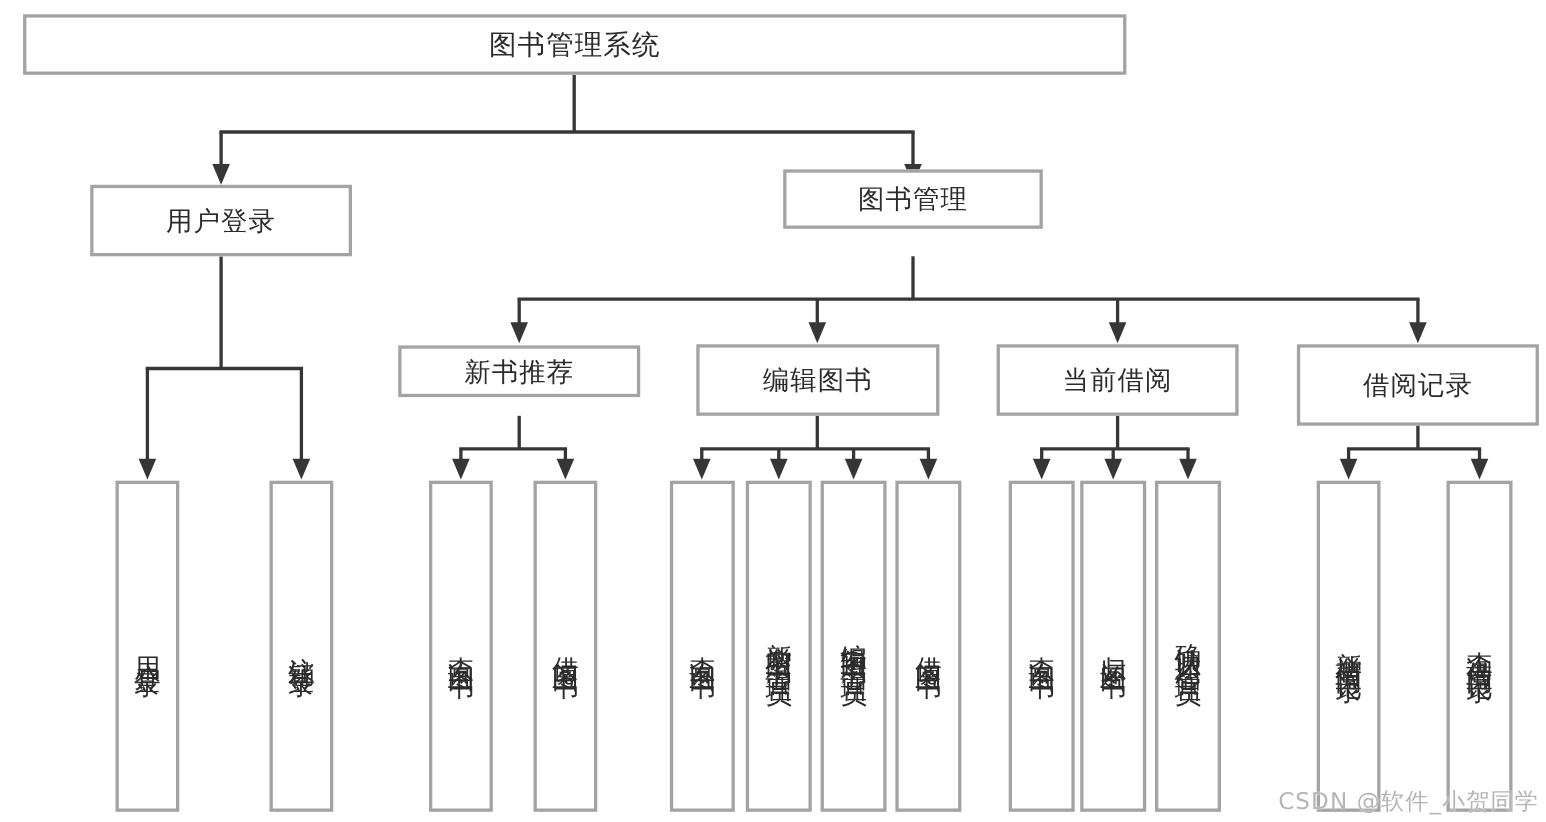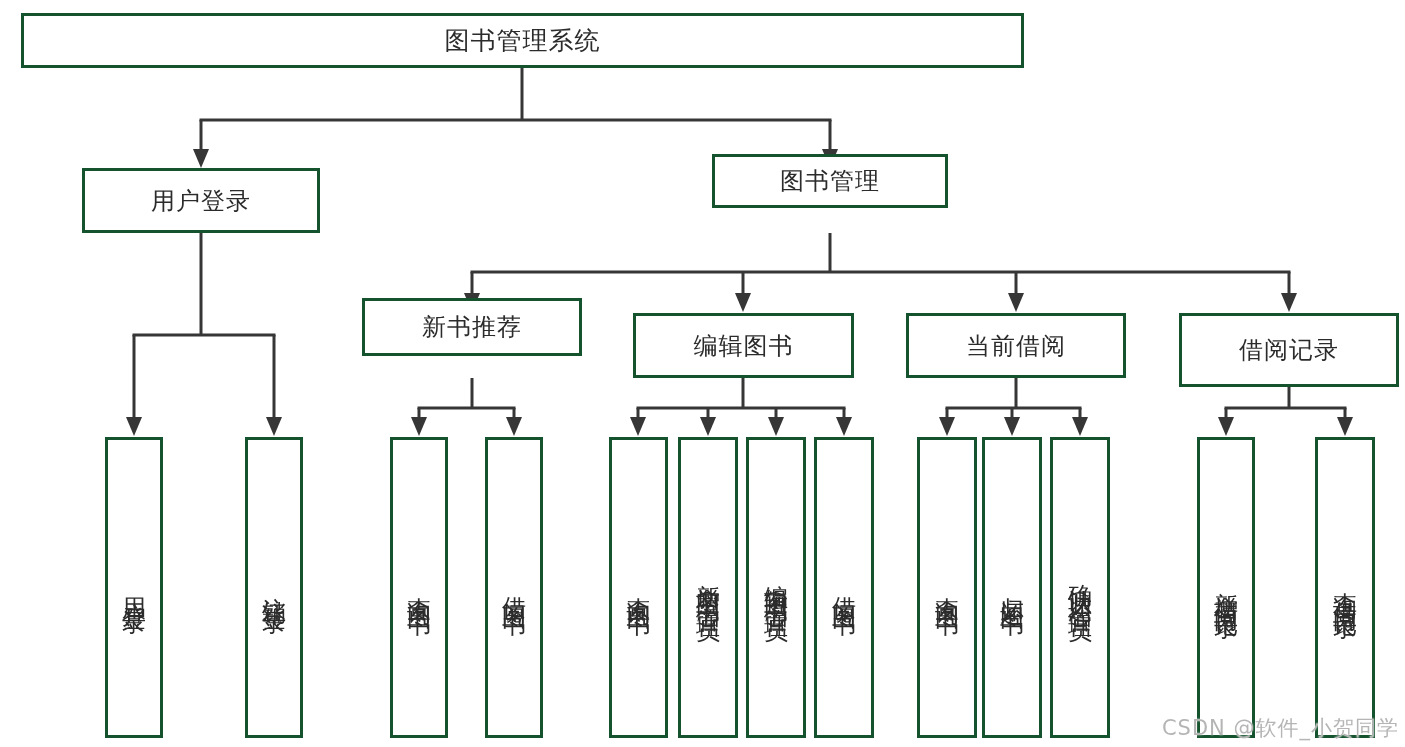"图书管理系统" .box { border: 3px solid #14532d -> 3px solid #a3a3a3 }
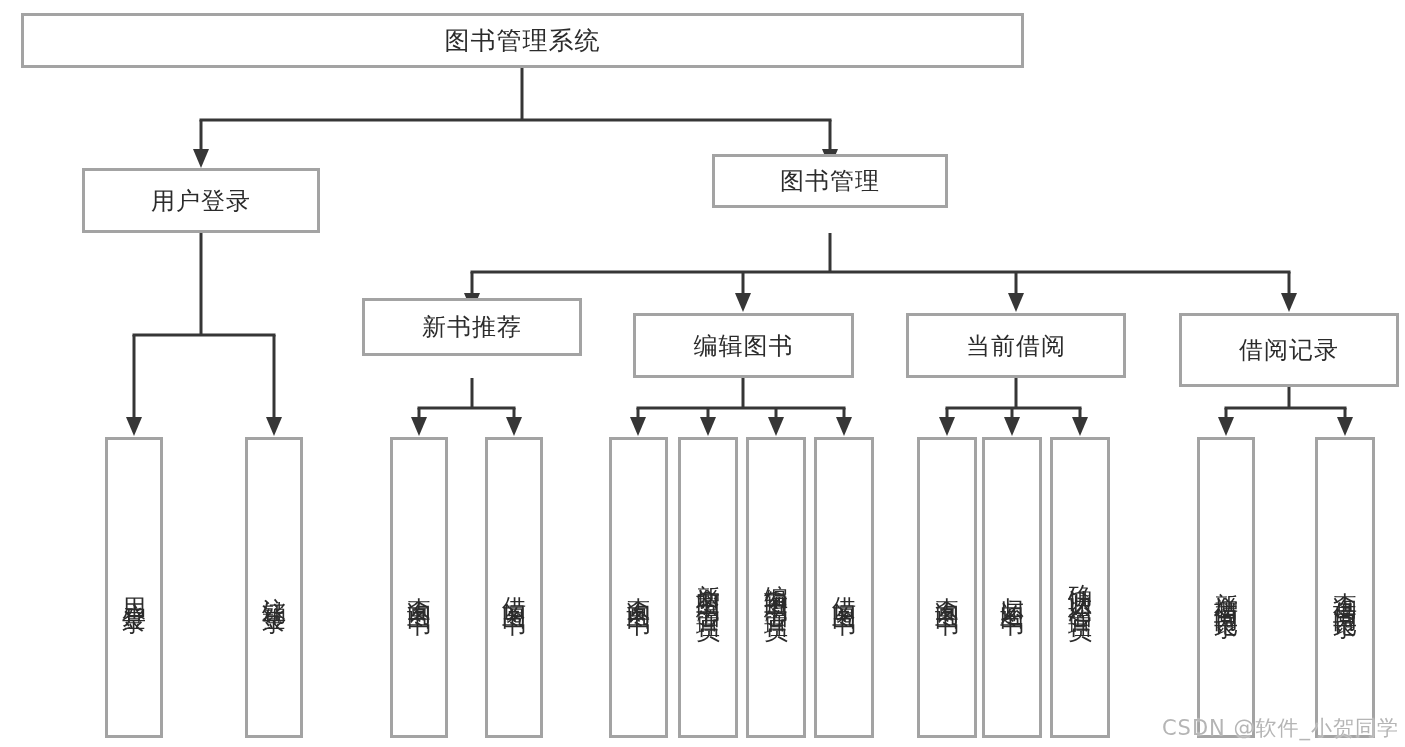"新书推荐" div.box { height: 58px -> 47px; top: 298px -> 314px }
